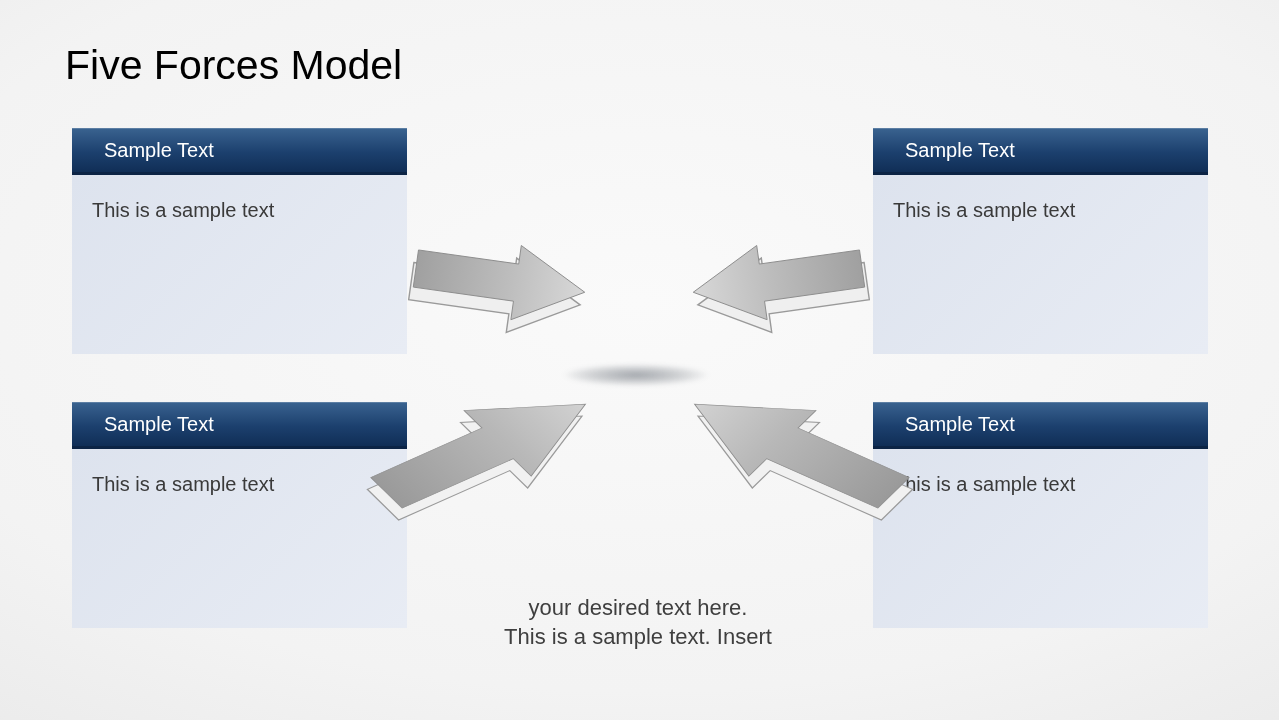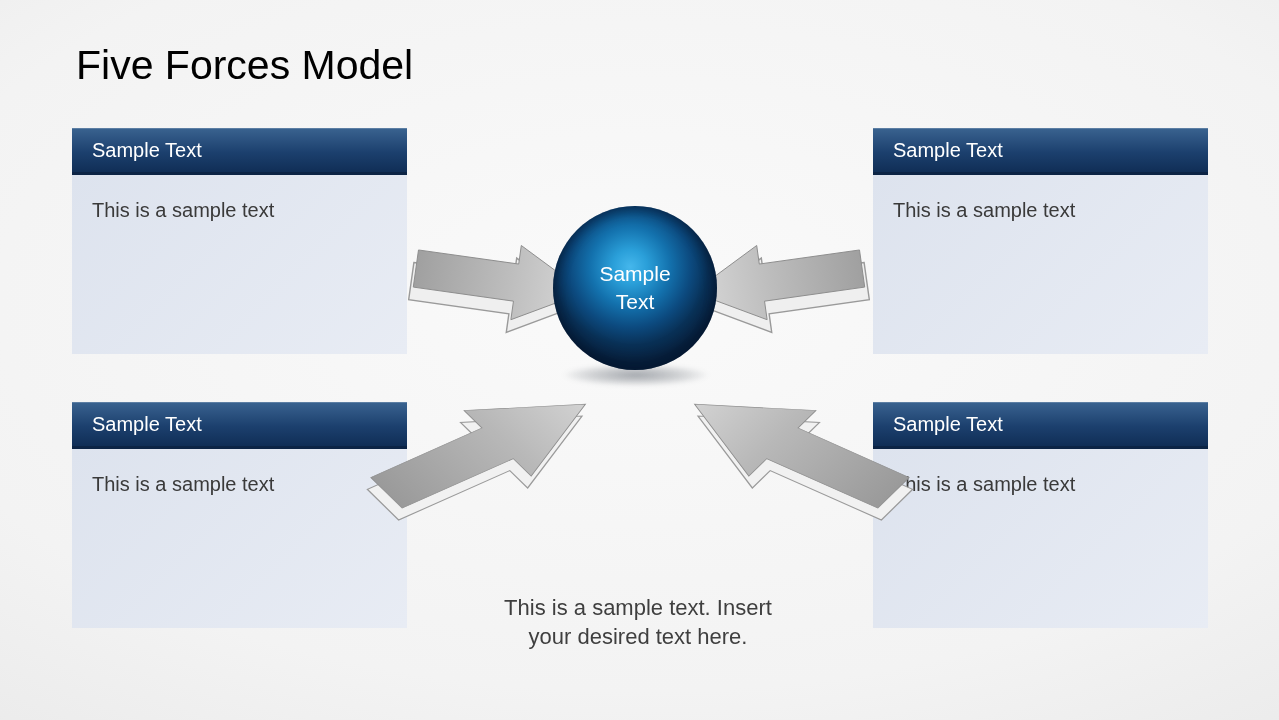"Five Forces Model" .title { left: 76px -> 65px }
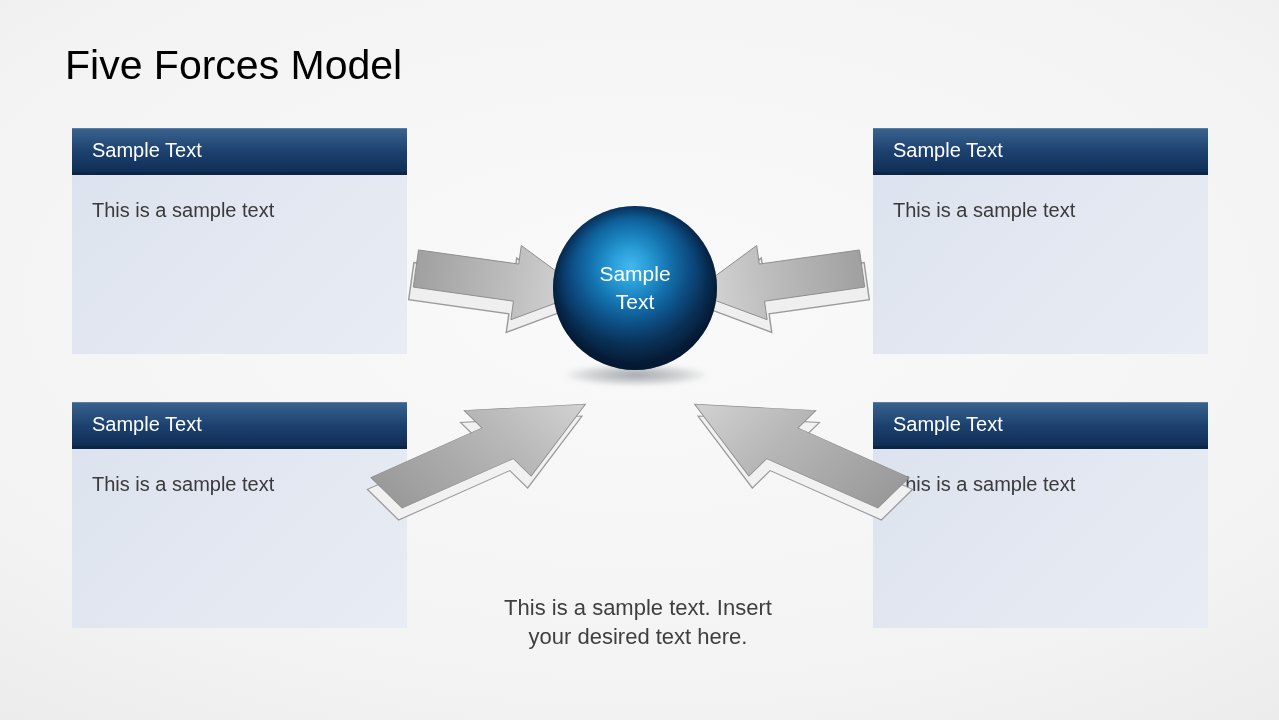"Sample Text" .box-header { padding-left: 20px -> 32px }
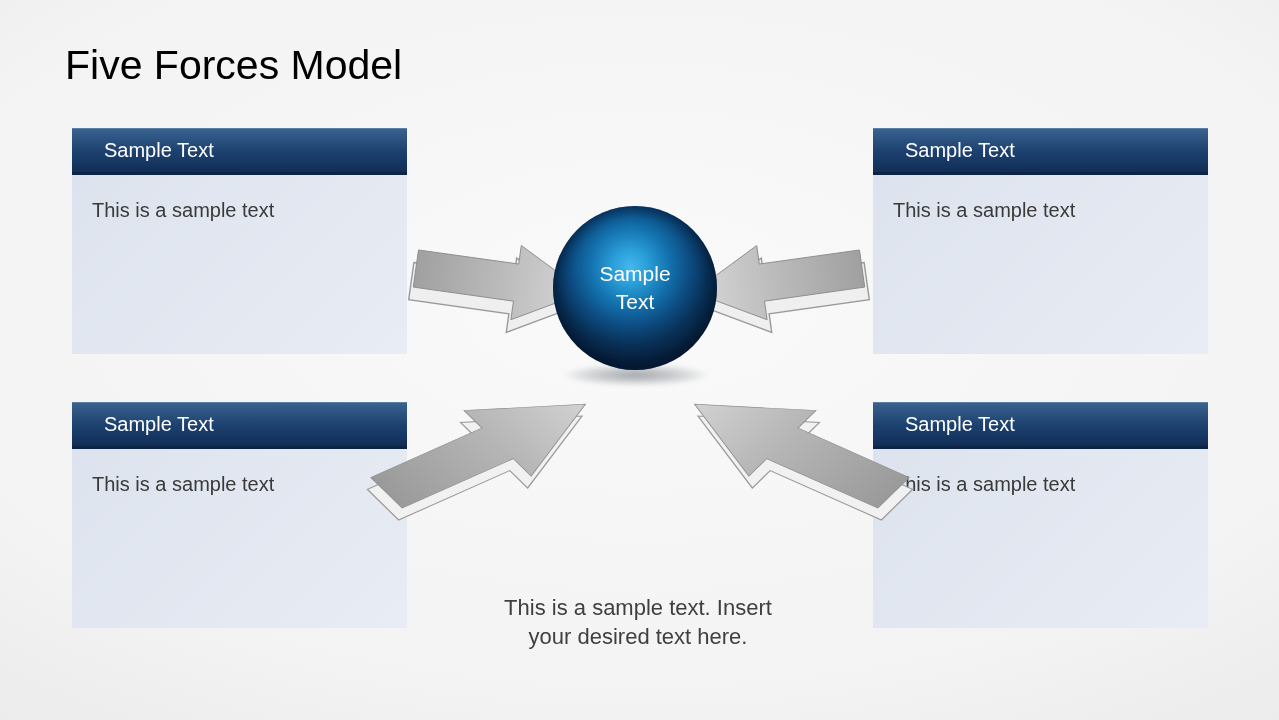"Sample" div.sphere { html: <div> <div>Sample</div> <div>Text</div> </div> -> none }
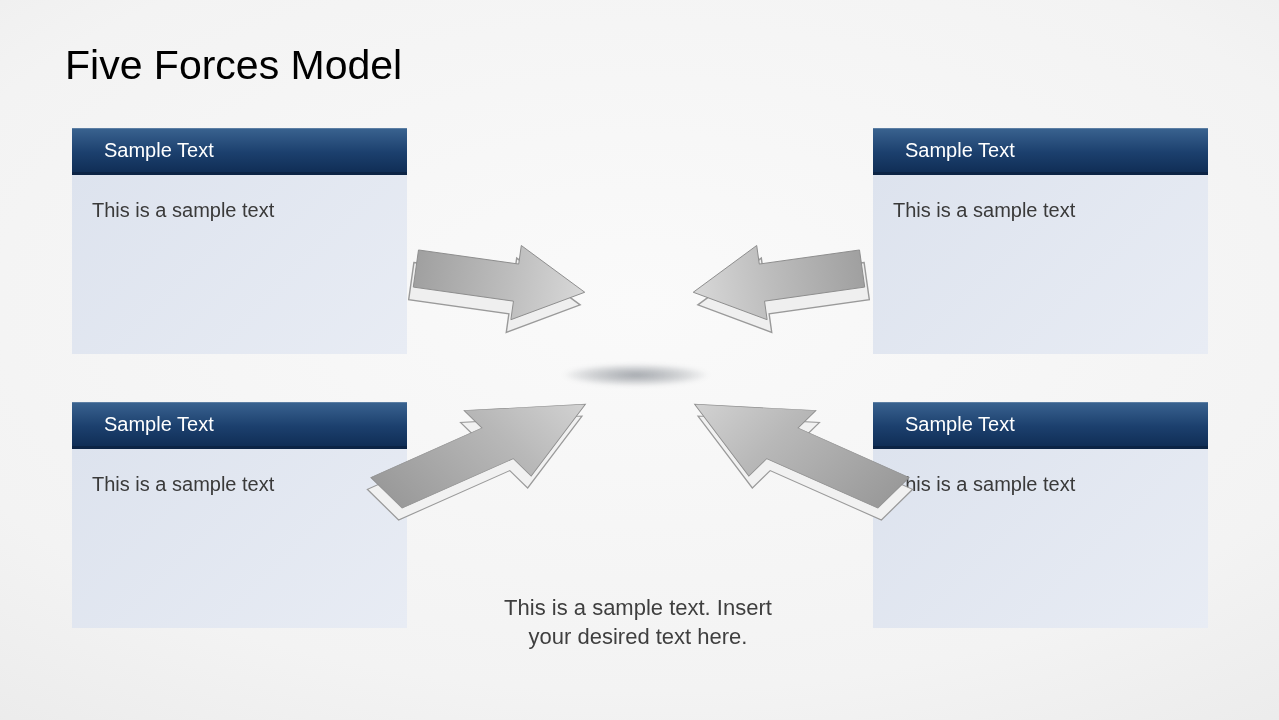"This is a sample text." div { order: before "your desired text here." -> after "your desired text here." }
